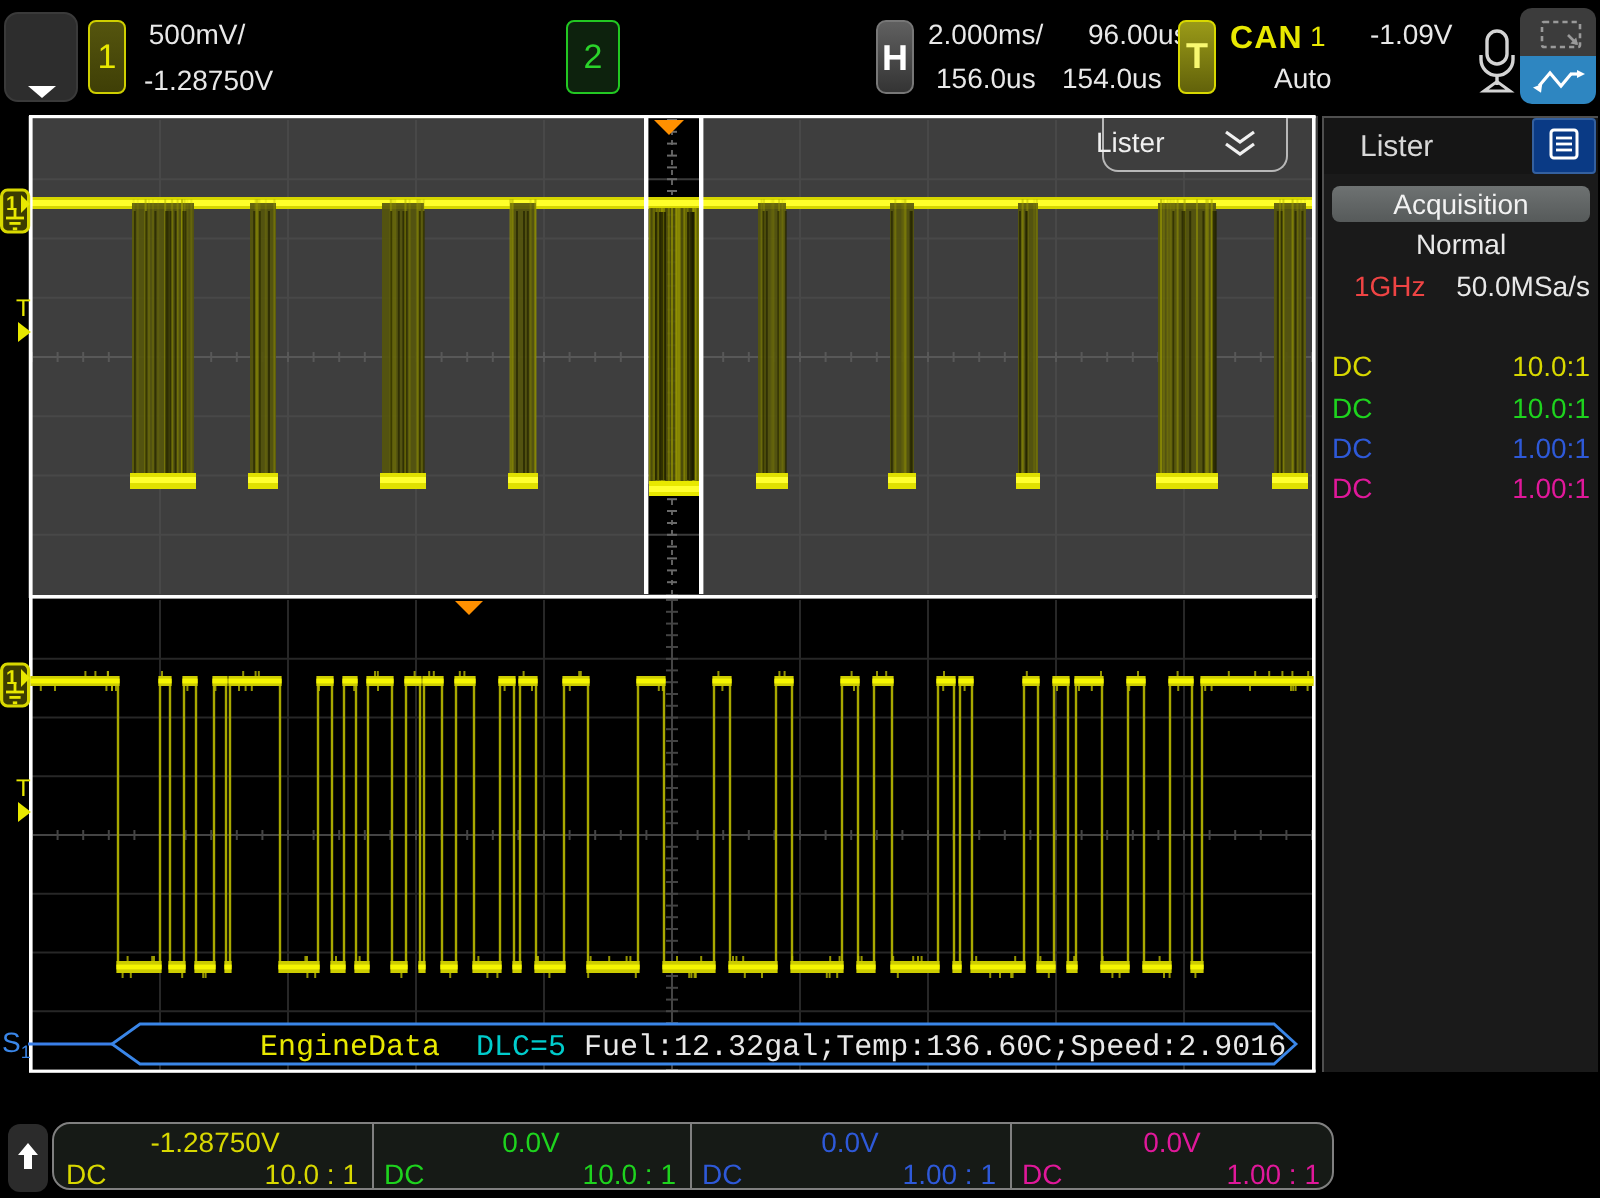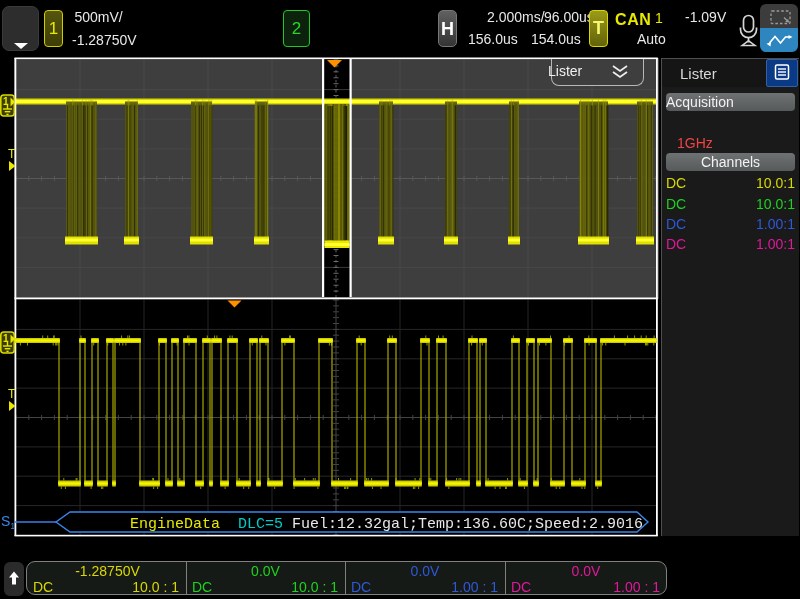"2.000ms/" div.abs { left: 487px -> 464px }
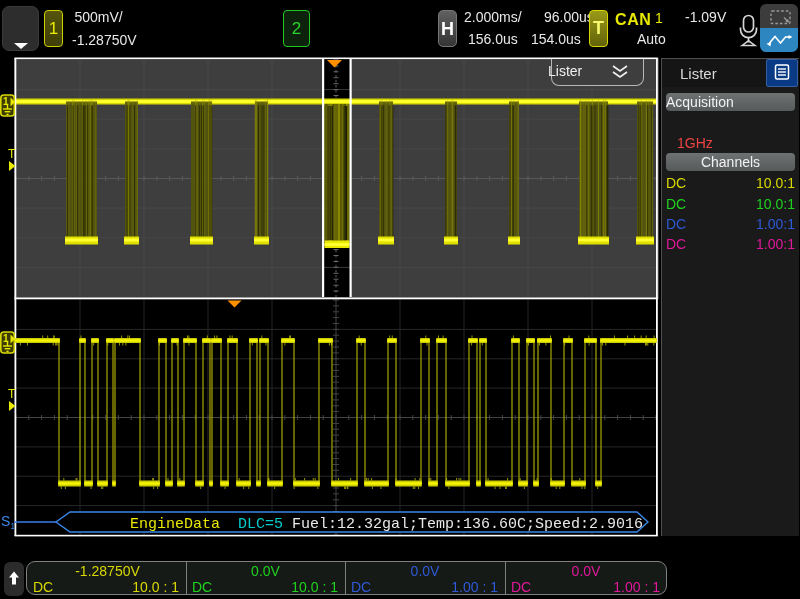"Acquisition" div.abs { text-align: none -> center }
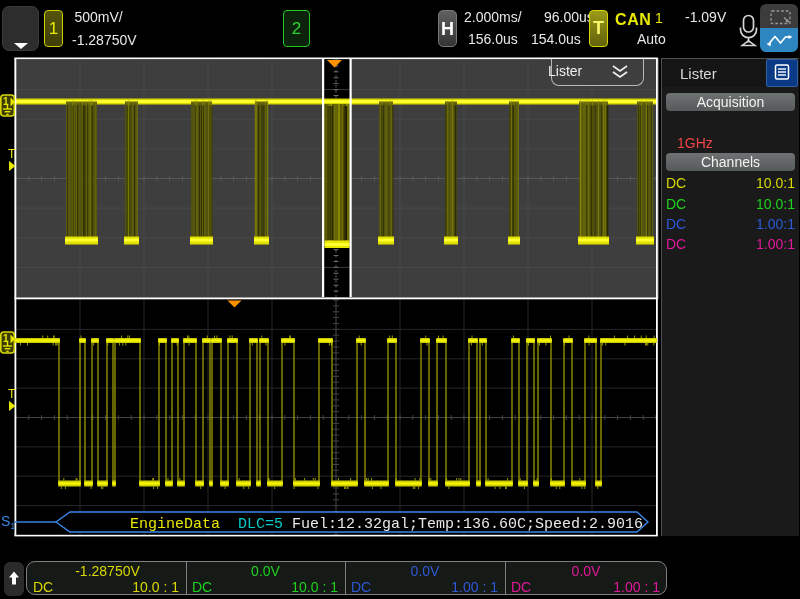"Normal" div.abs { html: none -> <div>Normal</div> }
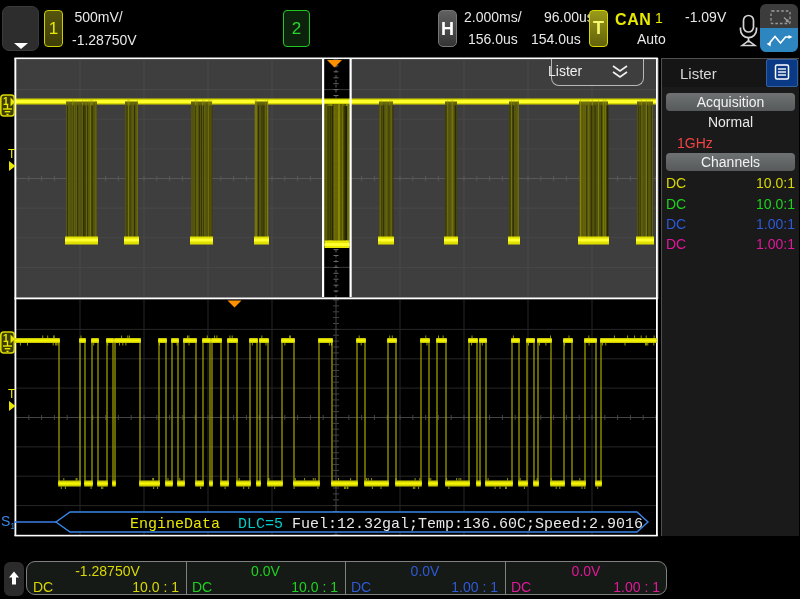"50.0MSa/s" div.abs { html: none -> <div>50.0MSa/s</div> }
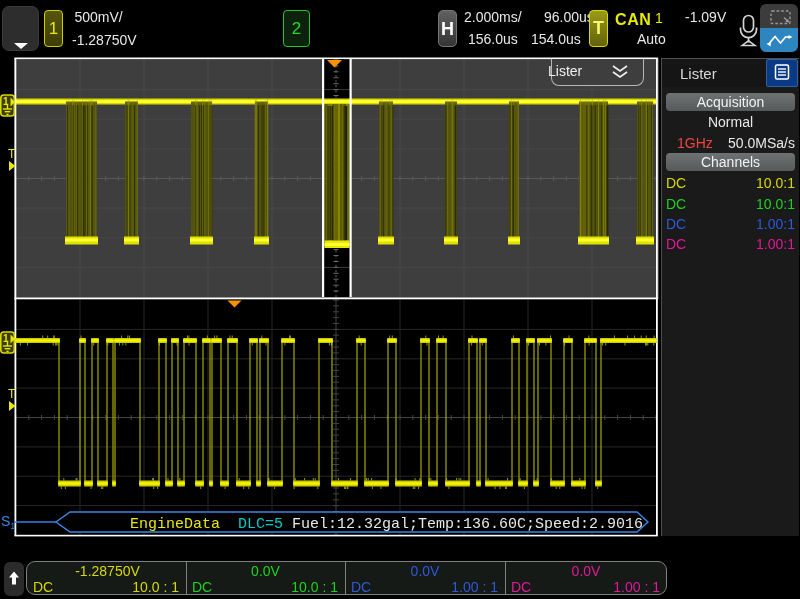"Channels" div.abs { html: <div>Channels</div> -> none }
